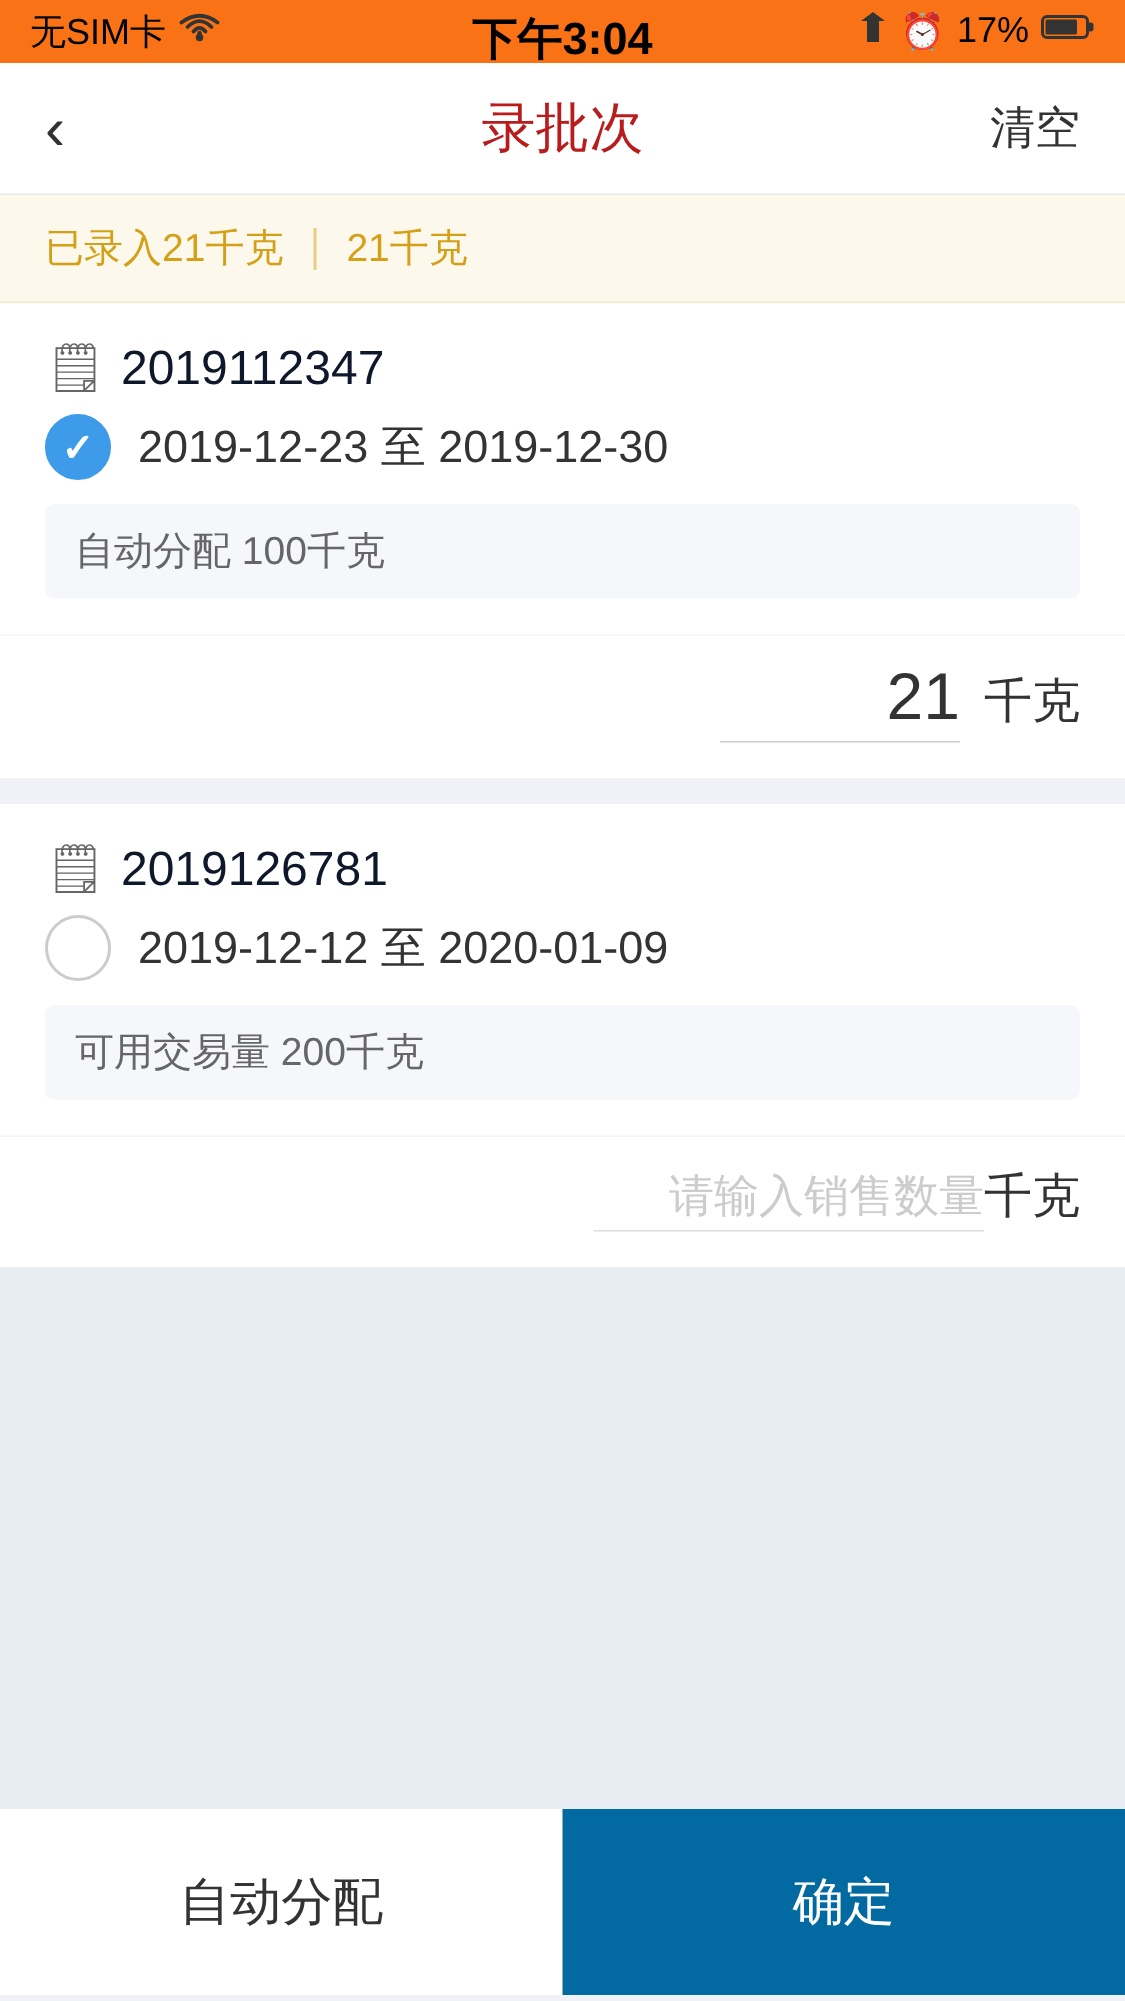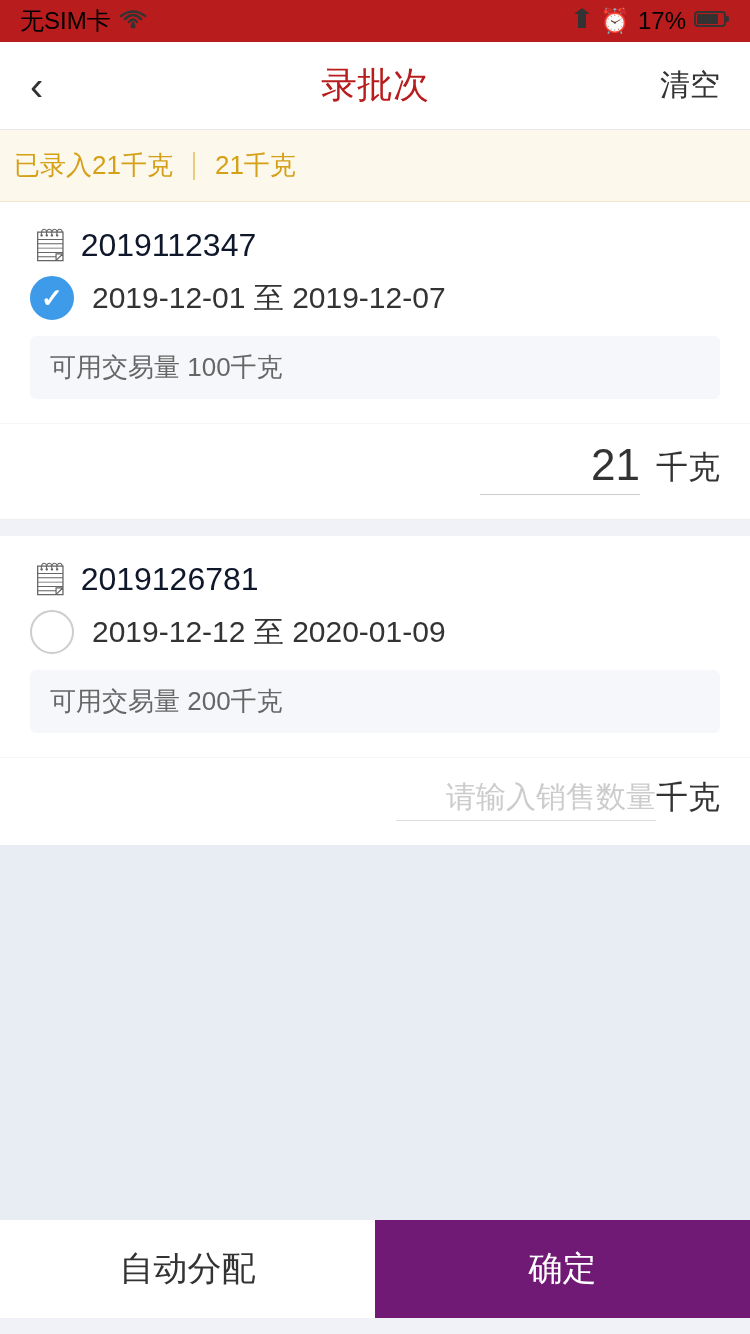"无SIM卡" .status-bar { background: #b91c1c -> #f97316 }
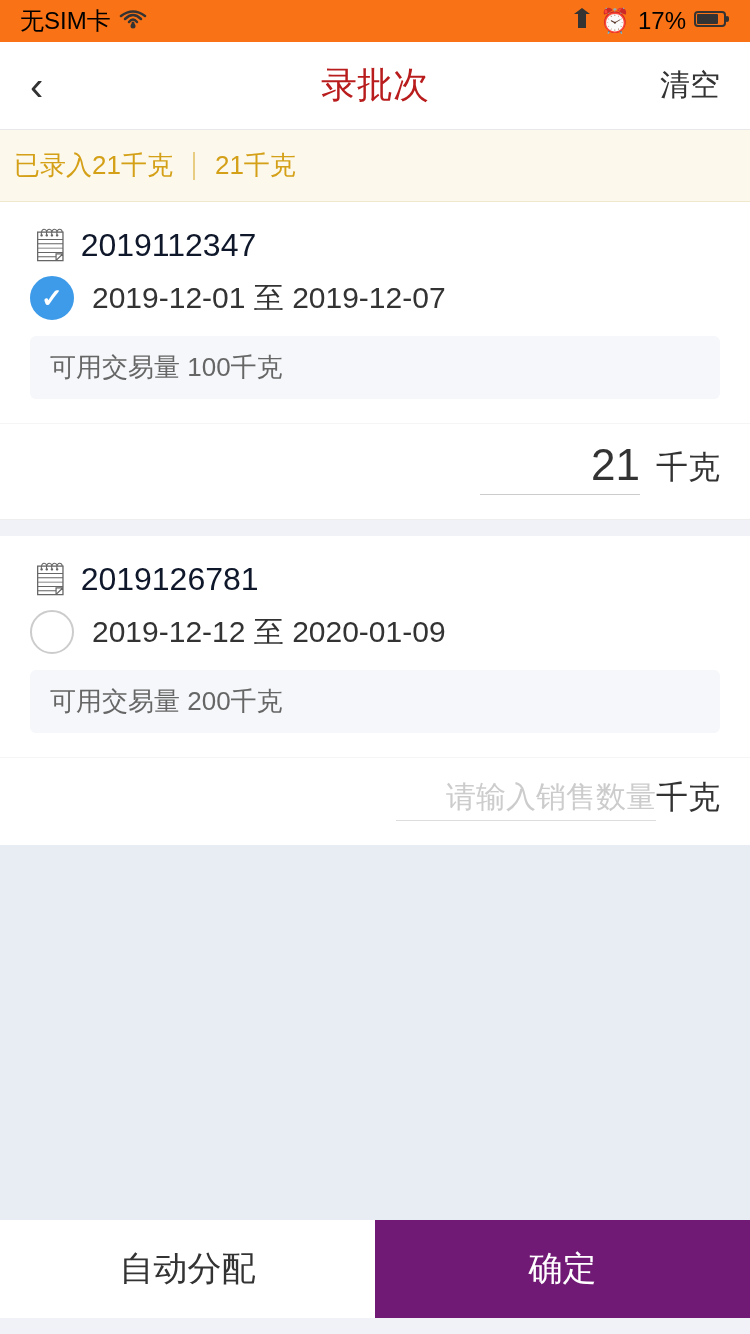"下午3:04" div.status-center { html: none -> <div>下午3:04</div> }
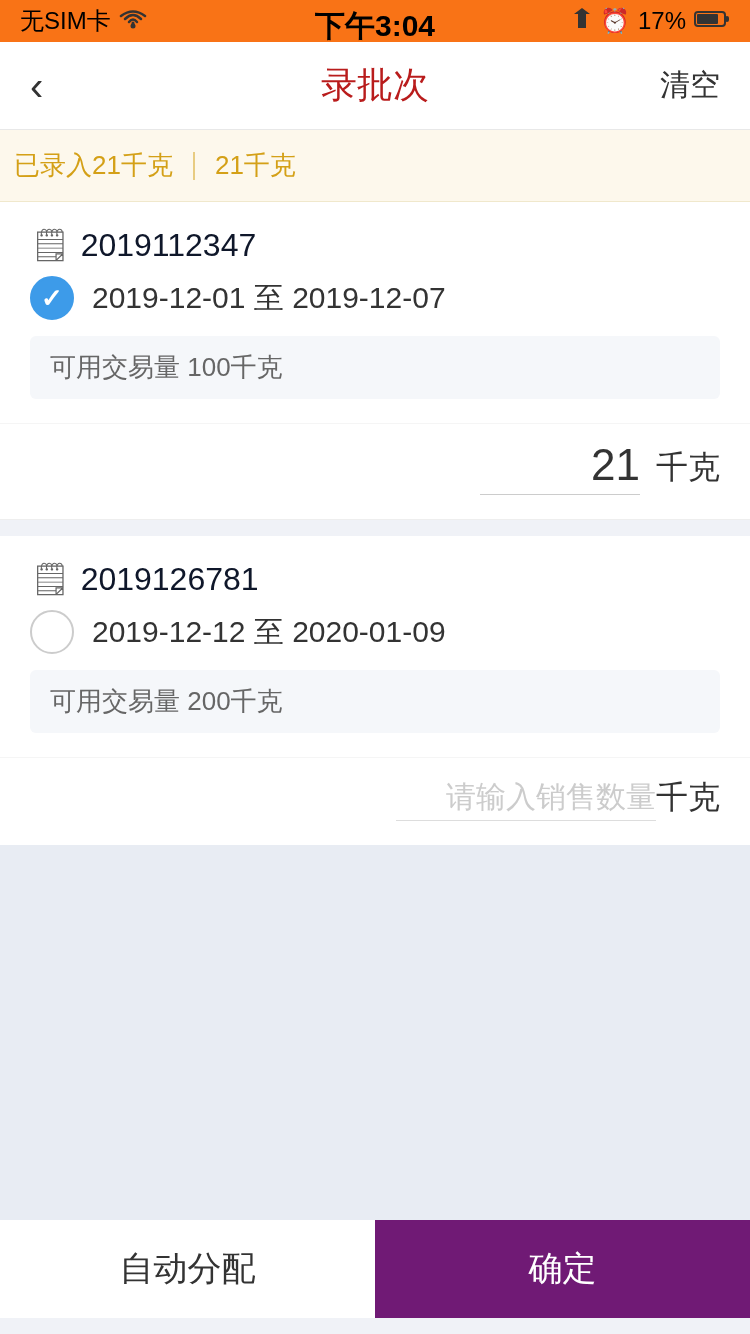"已录入21千克" .info-bar { padding: 18px 14px -> 18px 30px }
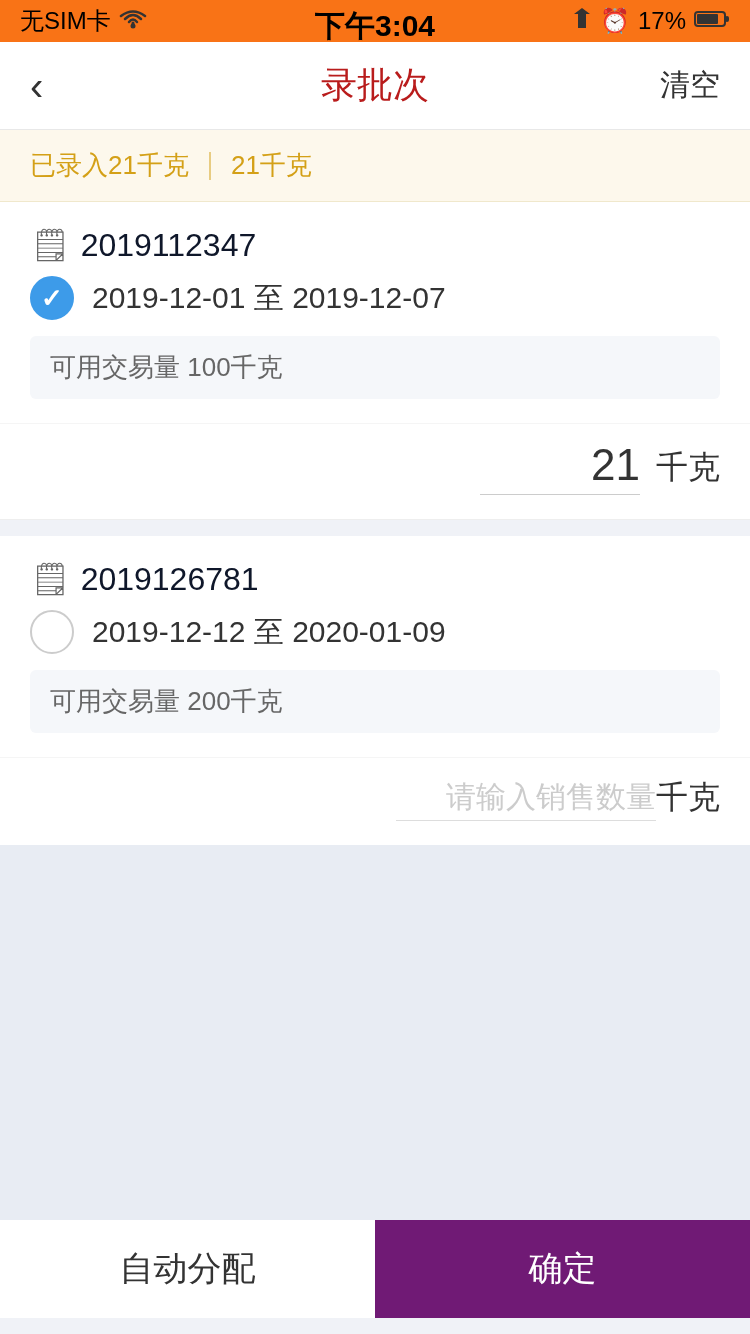"2019-12-01 至 2019-12-07" span.batch-date { text: 2019-12-01 至 2019-12-07 -> 2019-12-23 至 2019-12-30 }
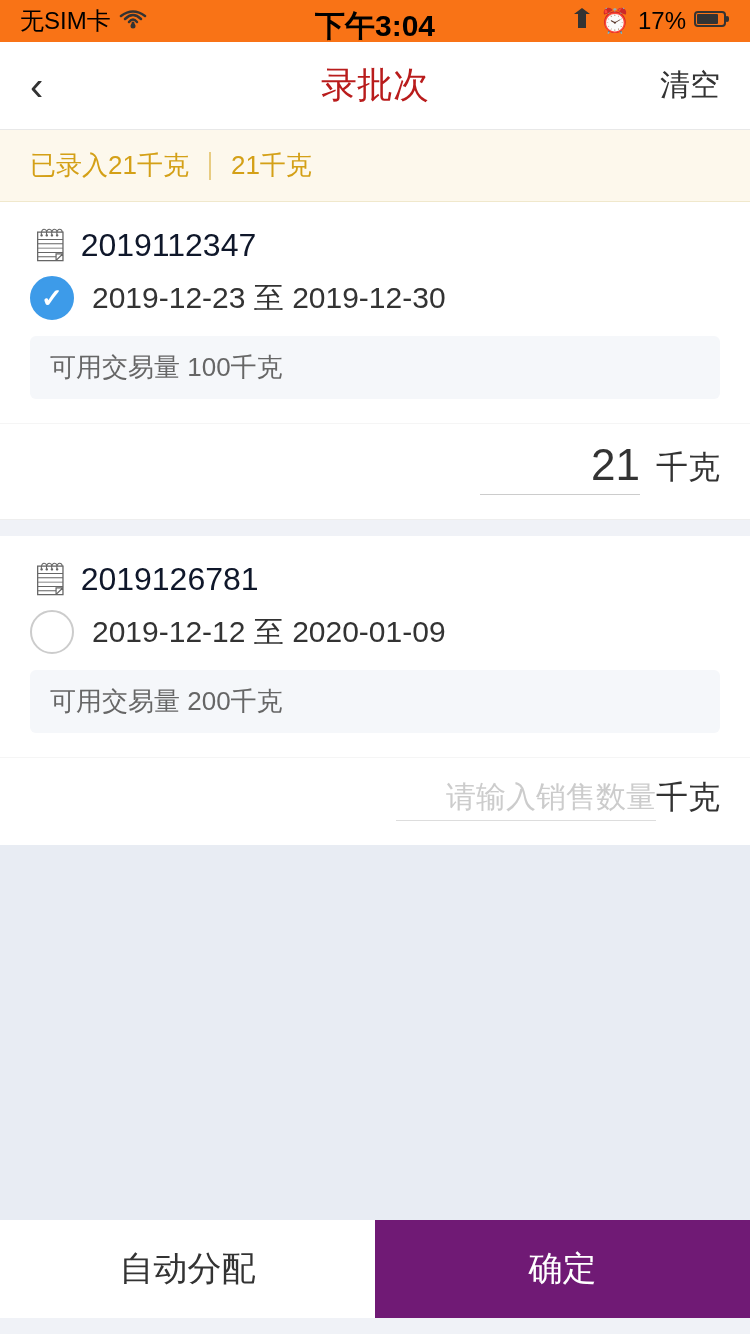"可用交易量 100千克" div.batch-available { text: 可用交易量 -> 自动分配 }
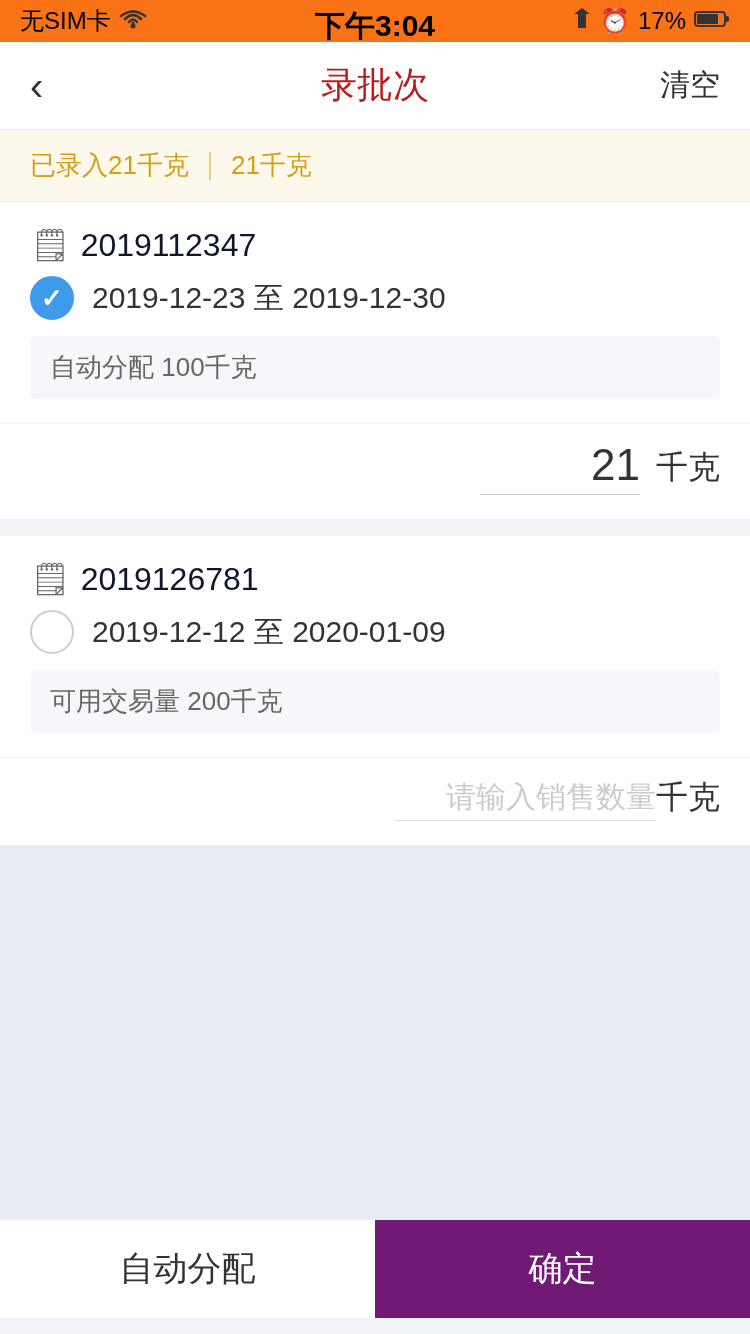"自动分配" .bottom-bar { bottom: 16px -> 4px; height: 98px -> 124px }
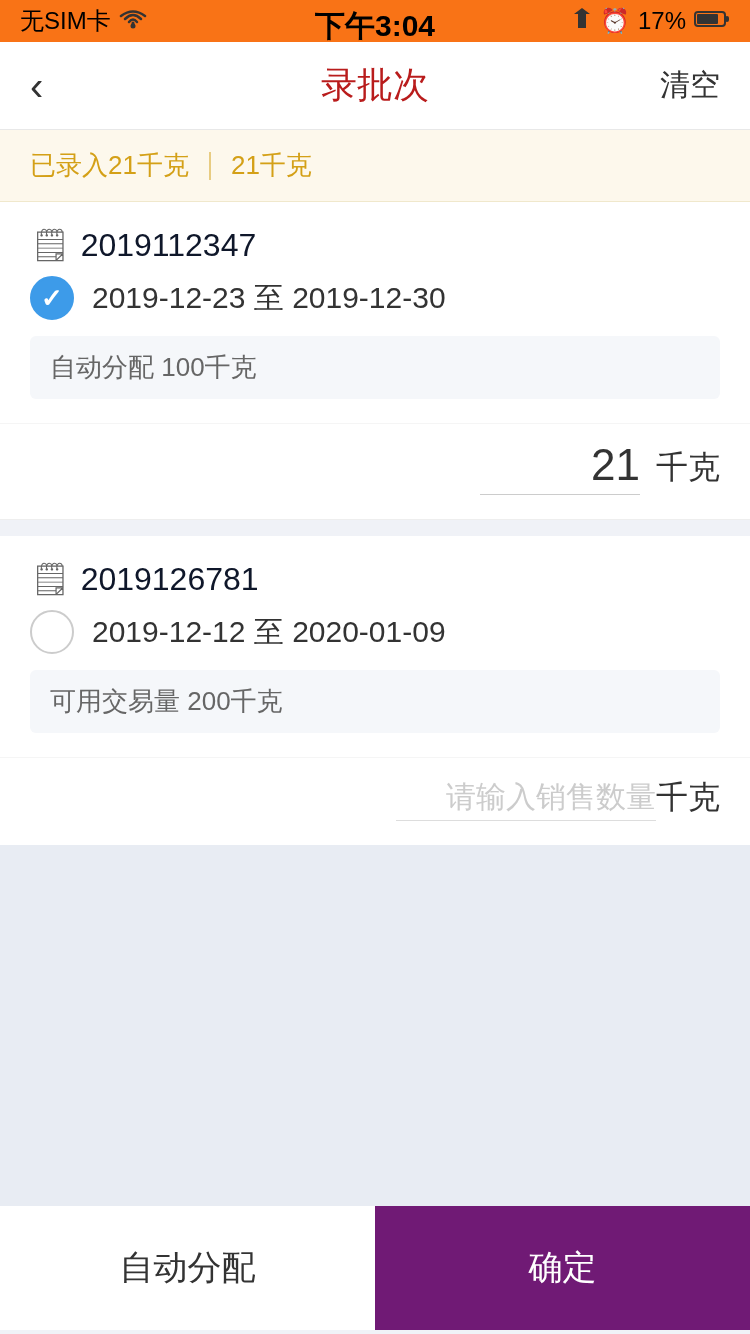"确定" .btn-confirm { background: #701a75 -> #0369a1 }
